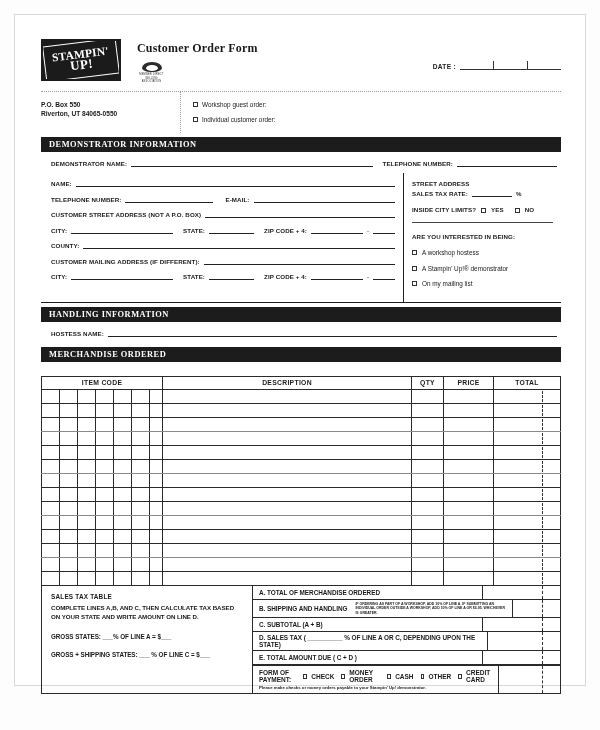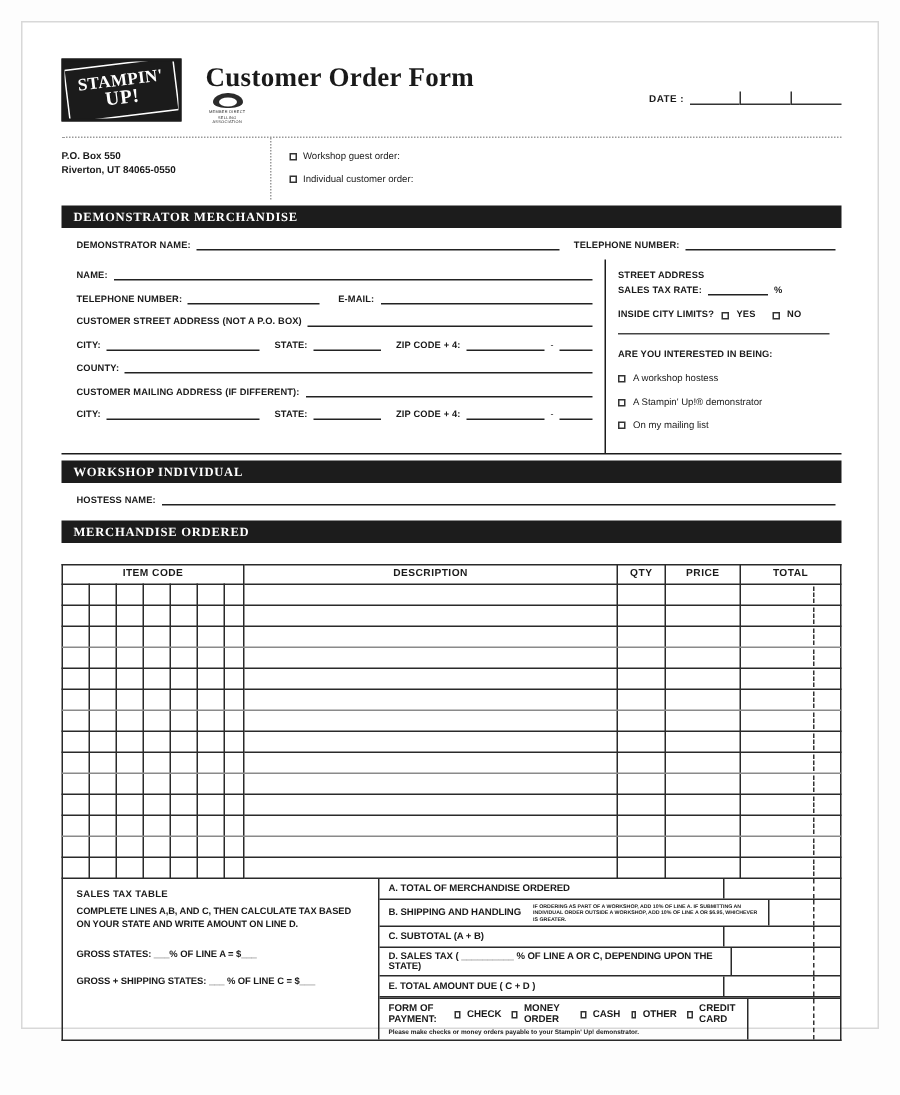"Customer Order Form" .title { font-size: 18px -> 12px }
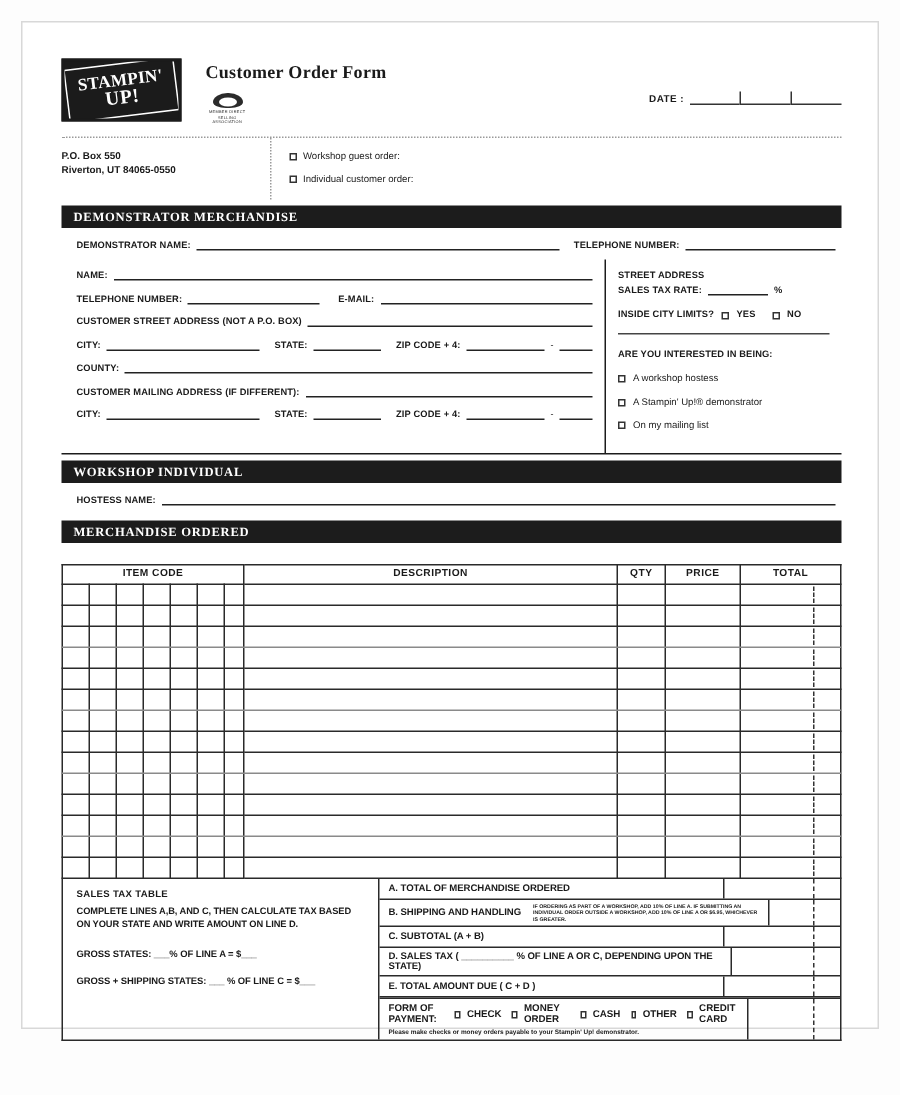"DEMONSTRATOR MERCHANDISE" div.bar { text: MERCHANDISE -> INFORMATION }
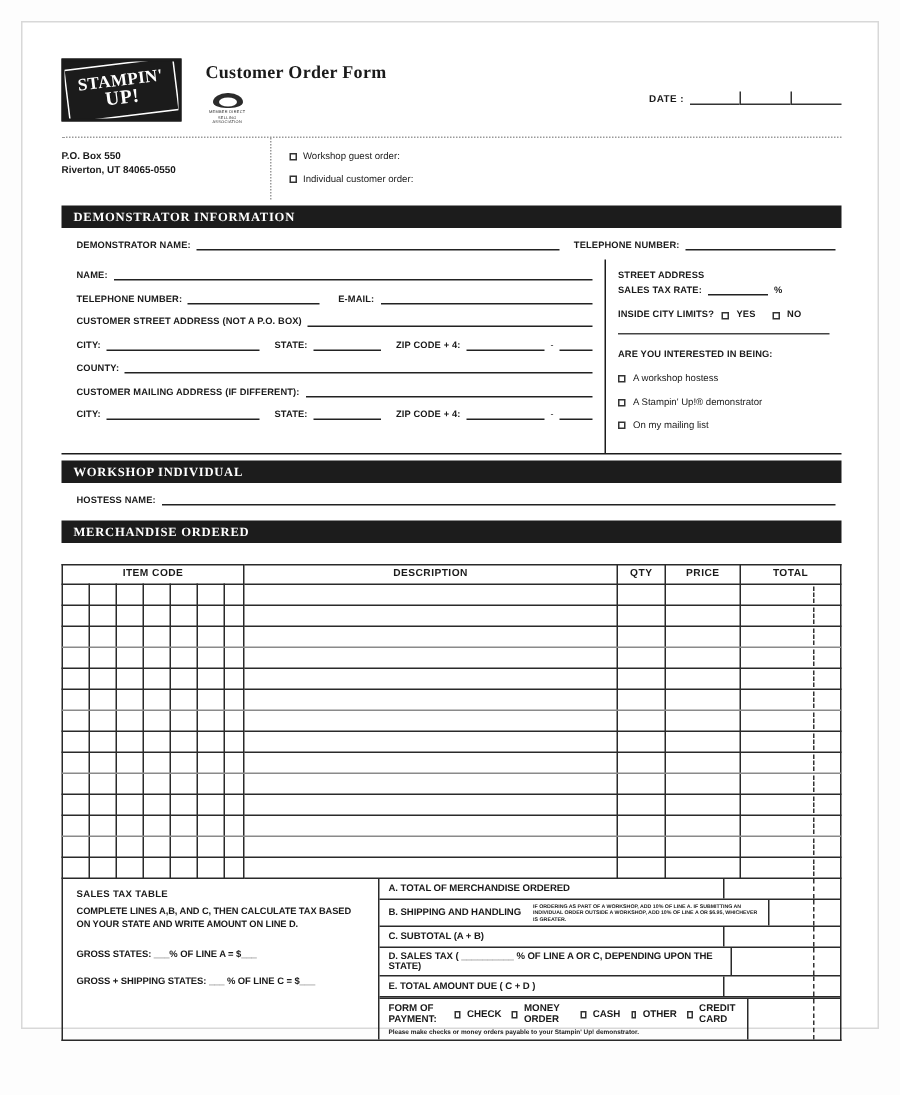"WORKSHOP INDIVIDUAL" div.bar { text: WORKSHOP INDIVIDUAL -> HANDLING INFORMATION }
